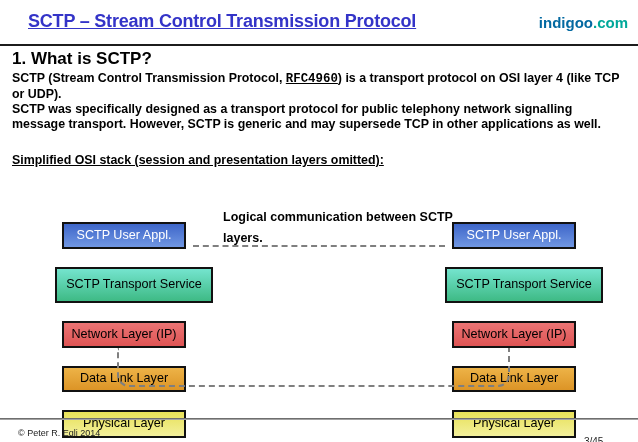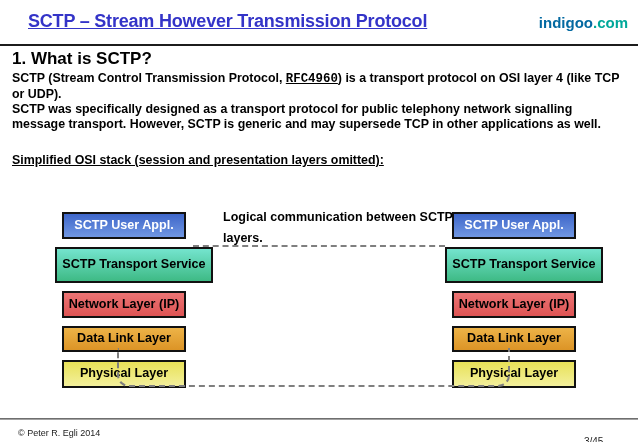"SCTP – Stream However Transmission" div.title { text: However -> Control }
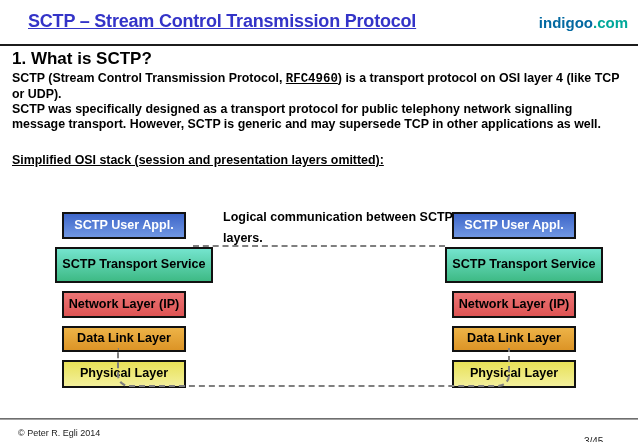"SCTP User Appl." .layer { font-weight: bold -> normal; margin: 8px auto -> 18px auto }
